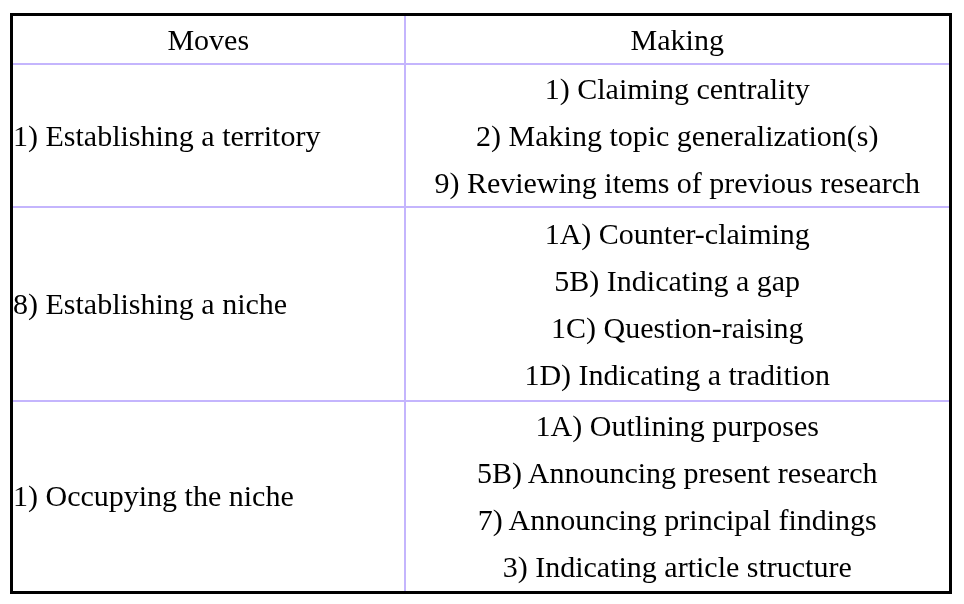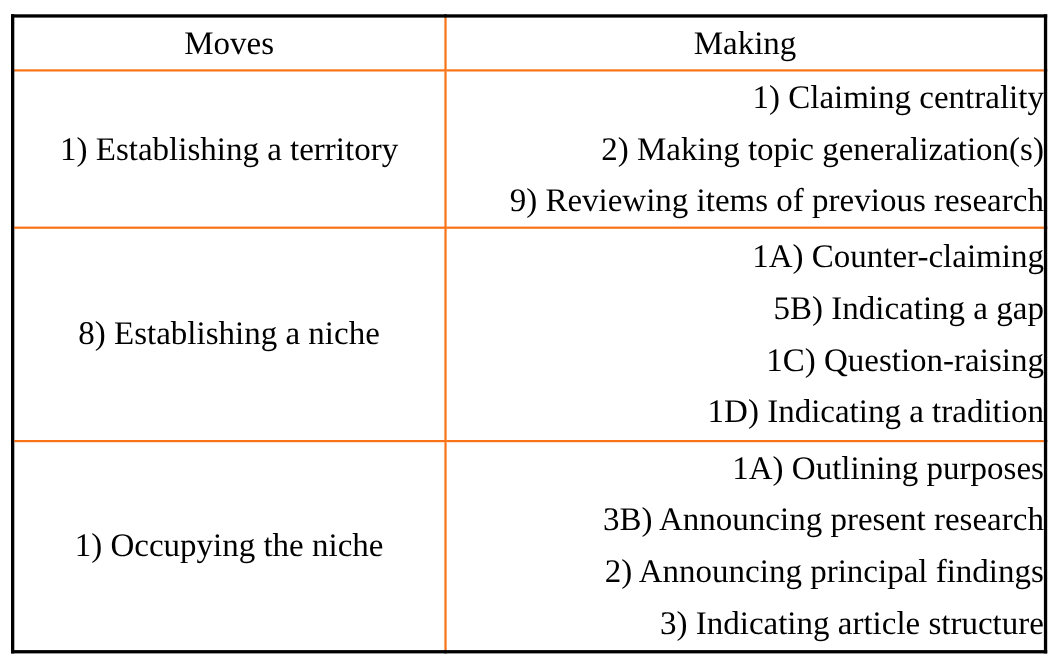"Moves" .cars-table th, .cars-table td { border: 2px solid #f97316 -> 2px solid #c4b5fd }
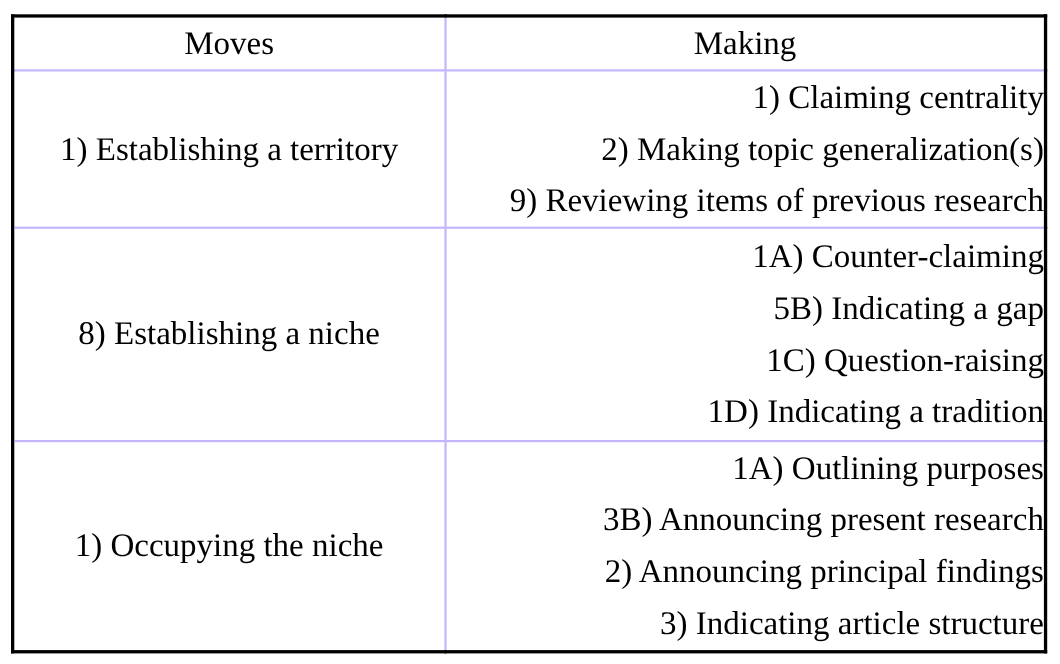"1) Claiming centrality" .steps-cell { text-align: right -> center }
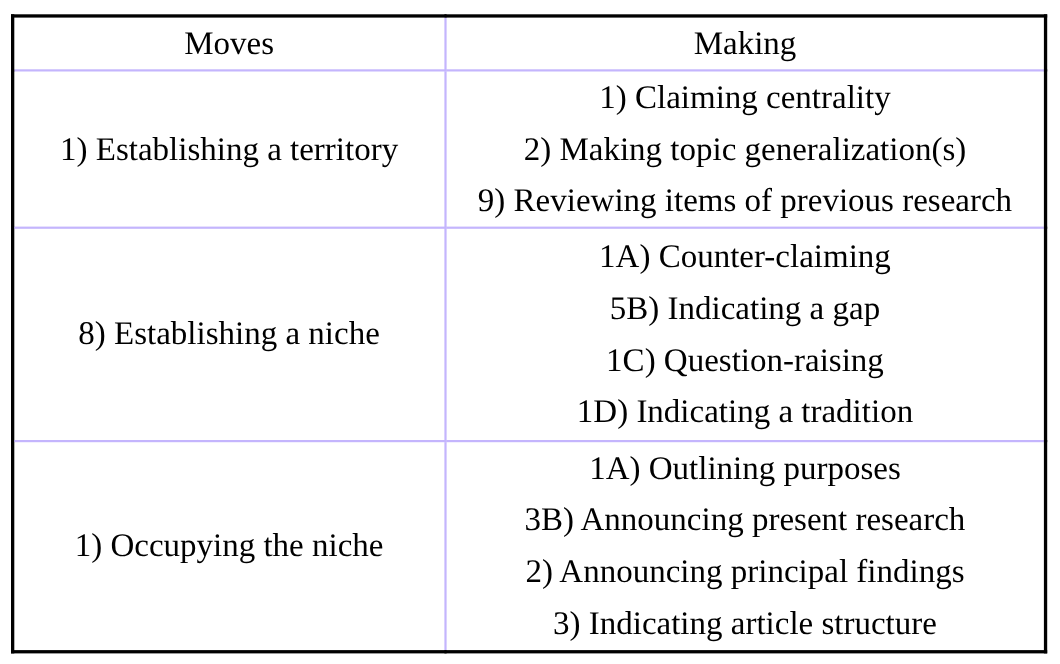"1) Establishing a territory" .move-cell { text-align: center -> left }
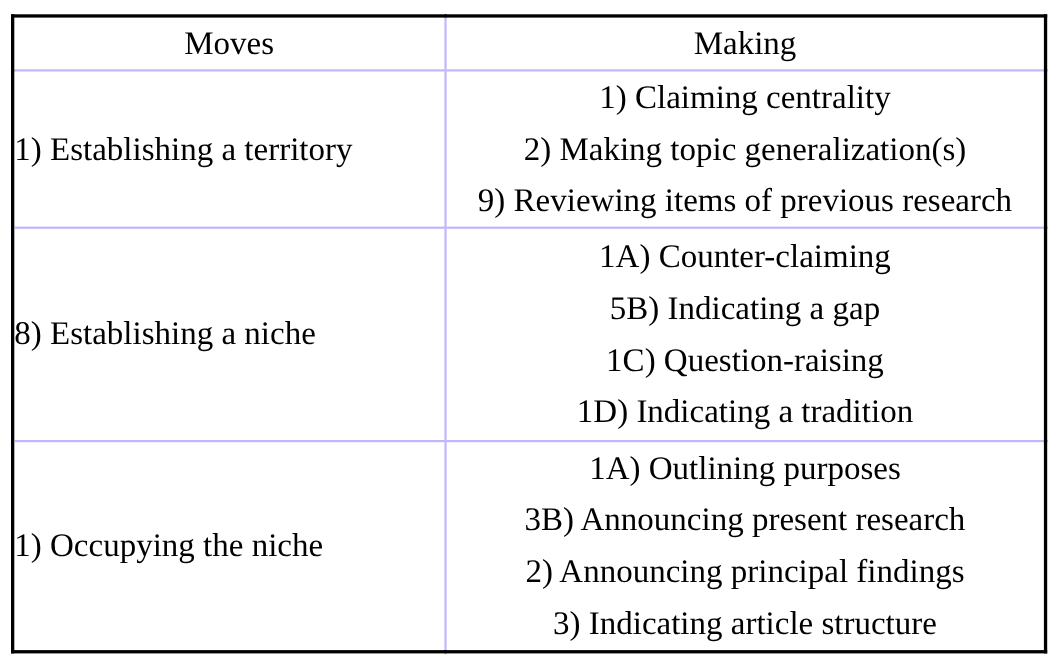"3B) Announcing present research" div.step-line { text: 3B -> 5B }
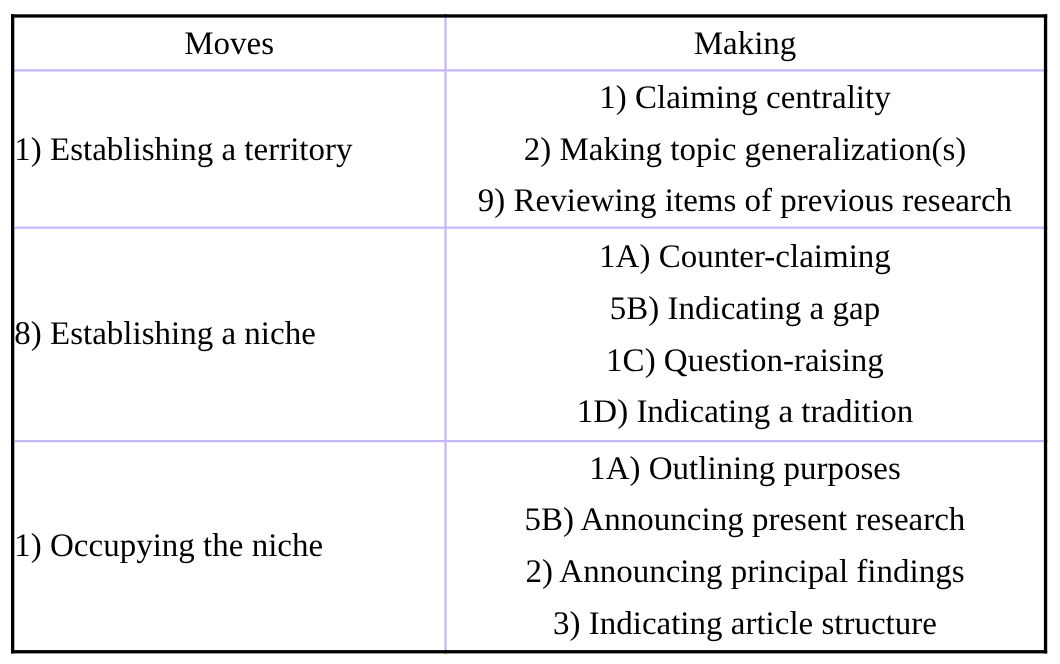"2) Announcing principal findings" div.step-line { text: 2 -> 7 }
